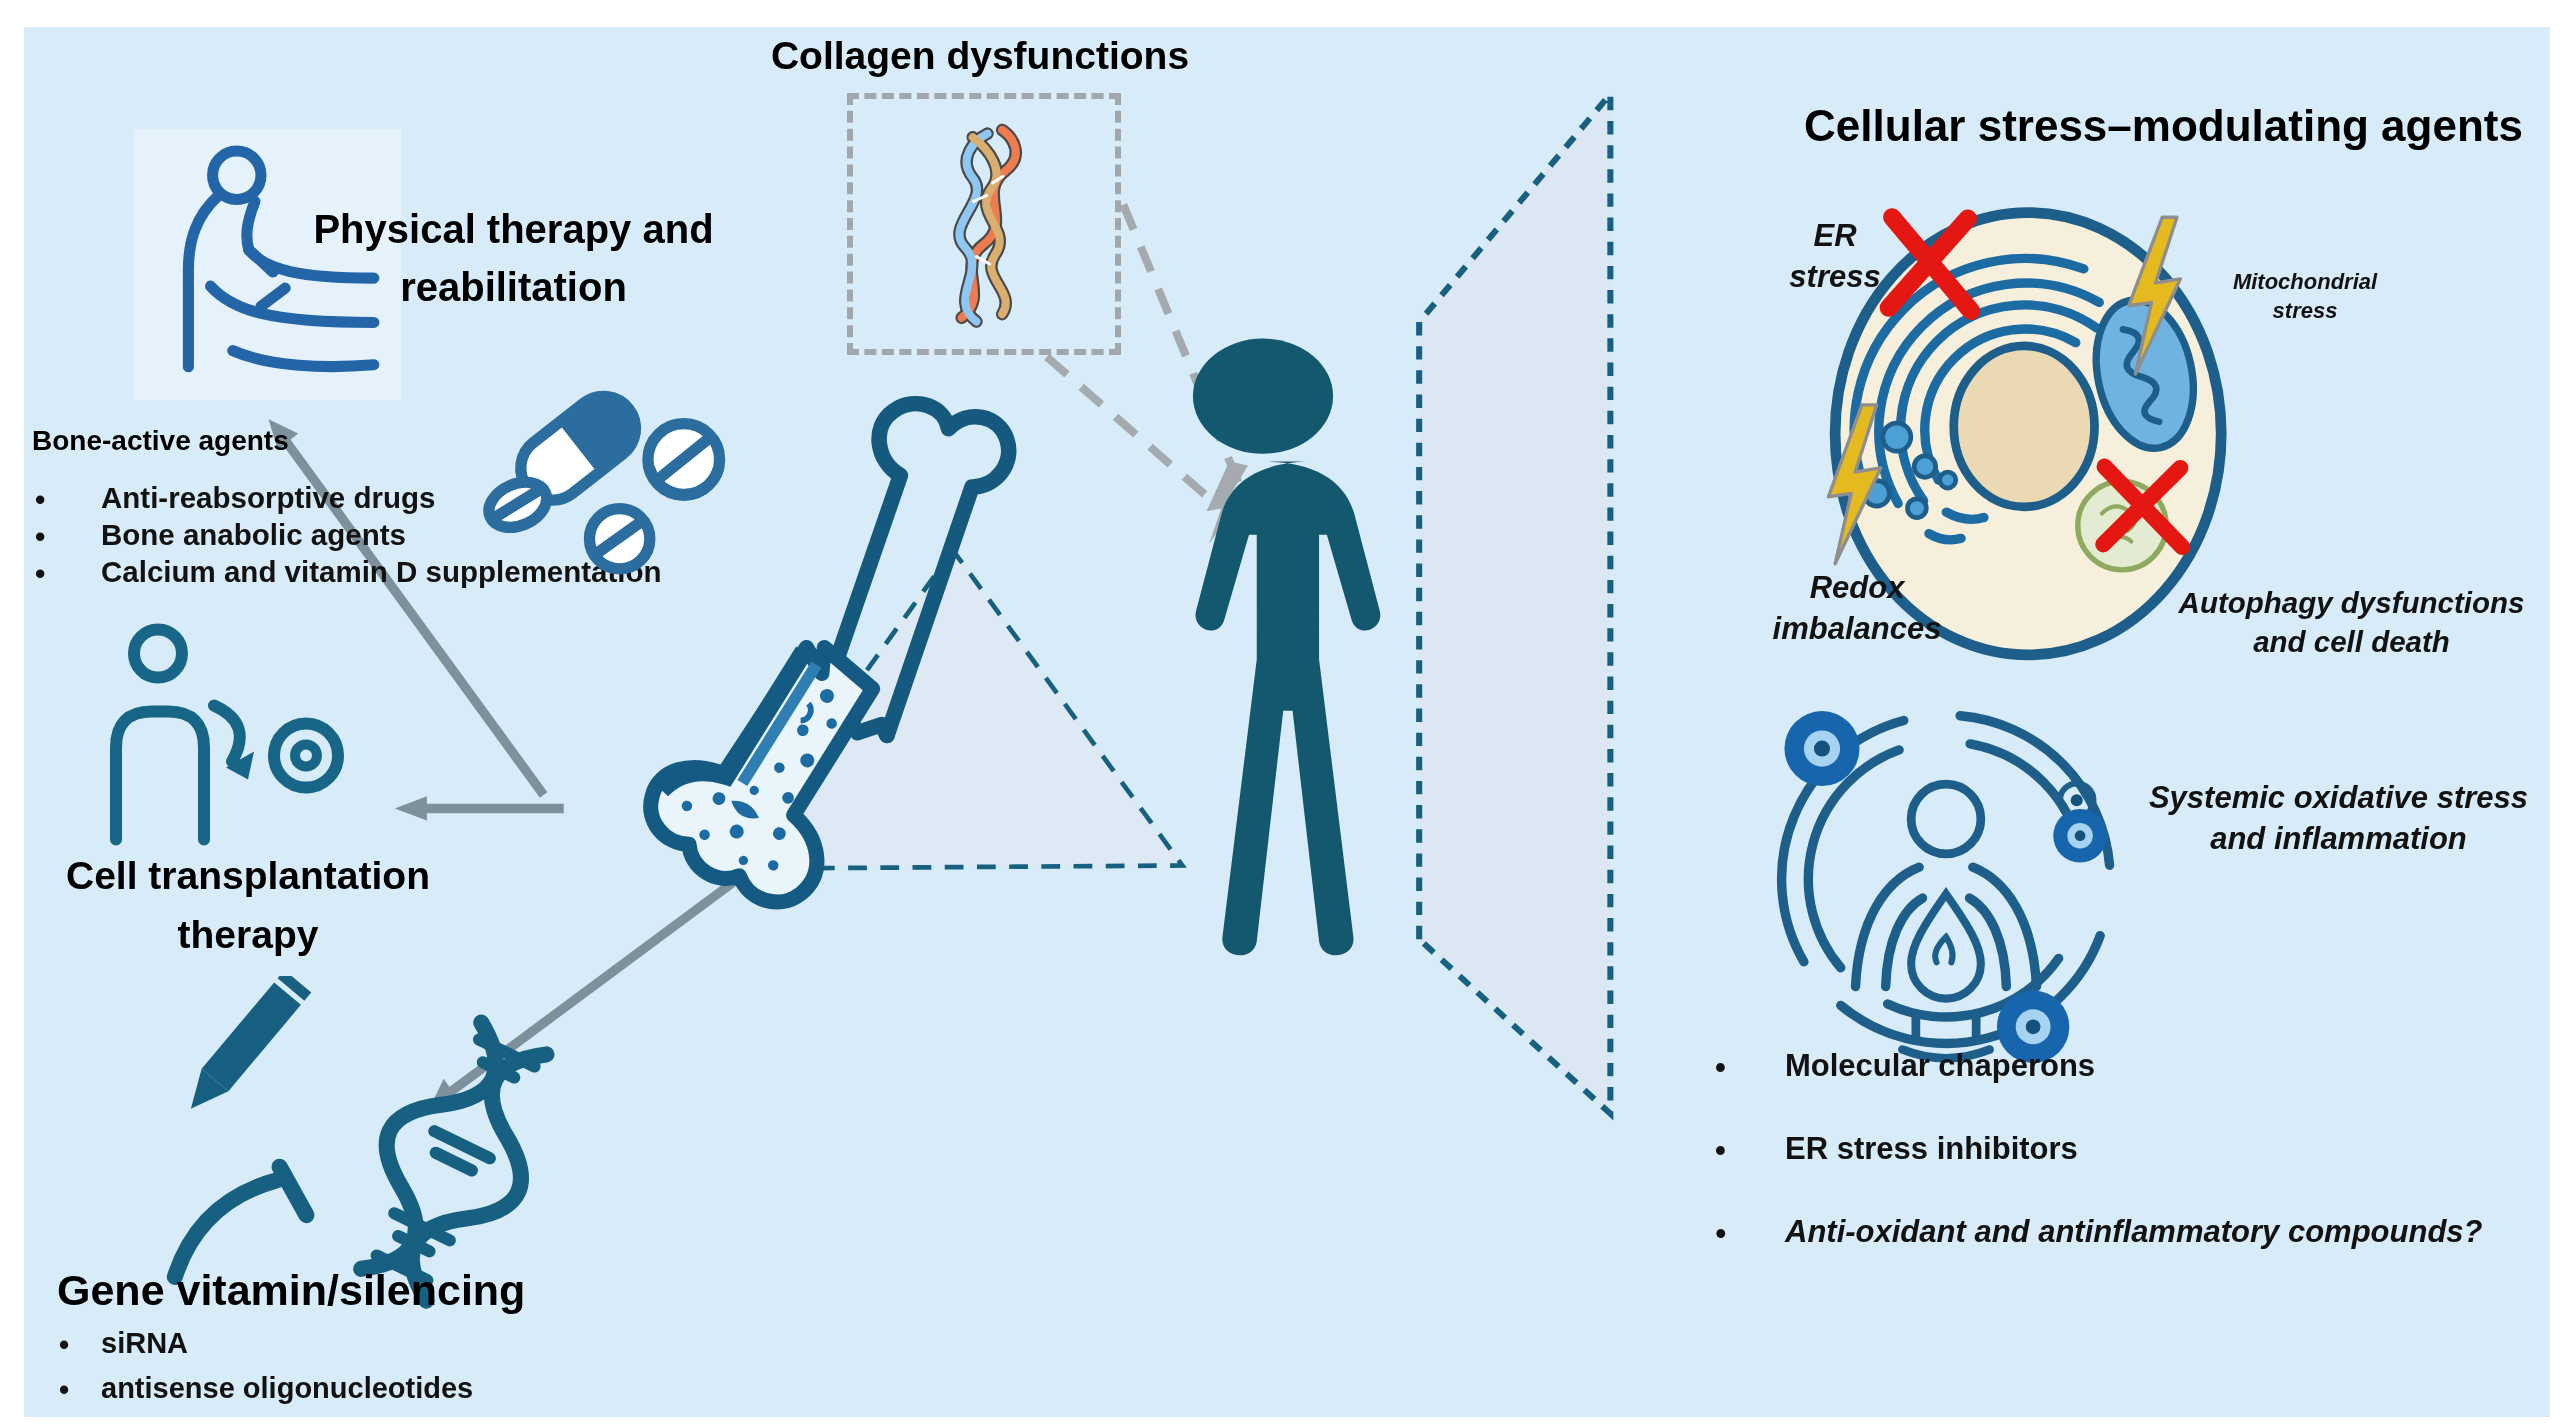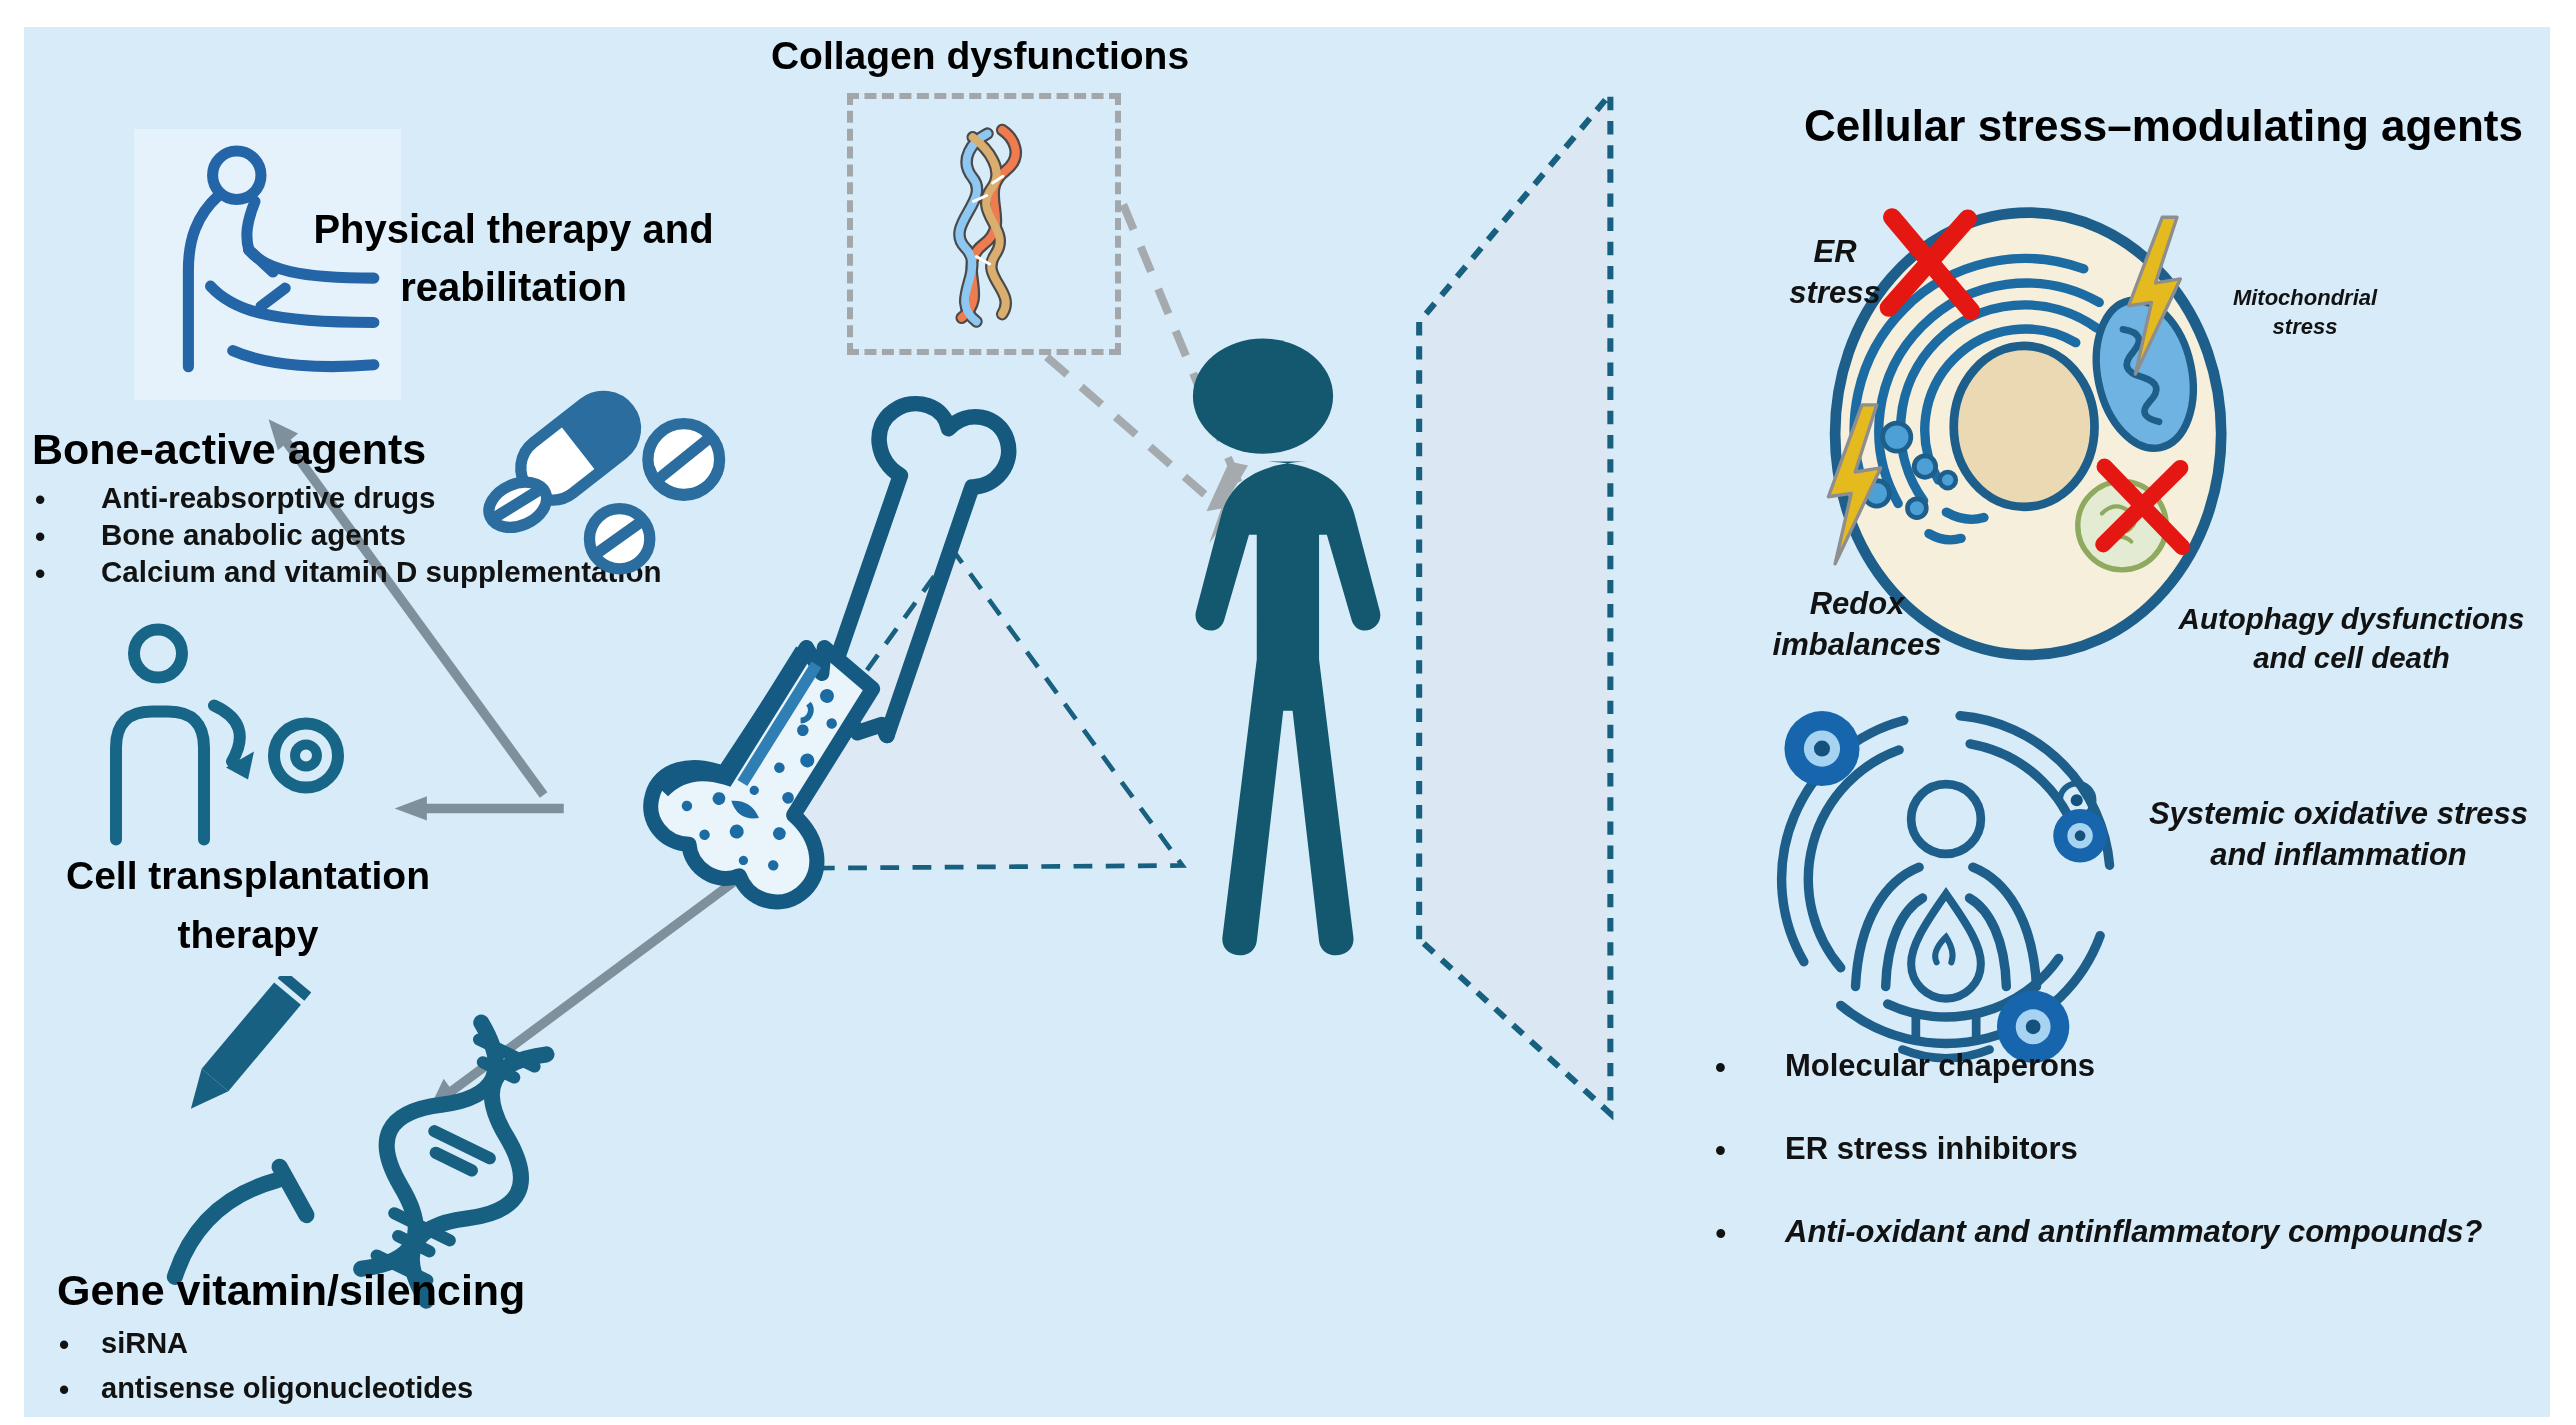"ER" .lbl { margin-top: 16px -> none }
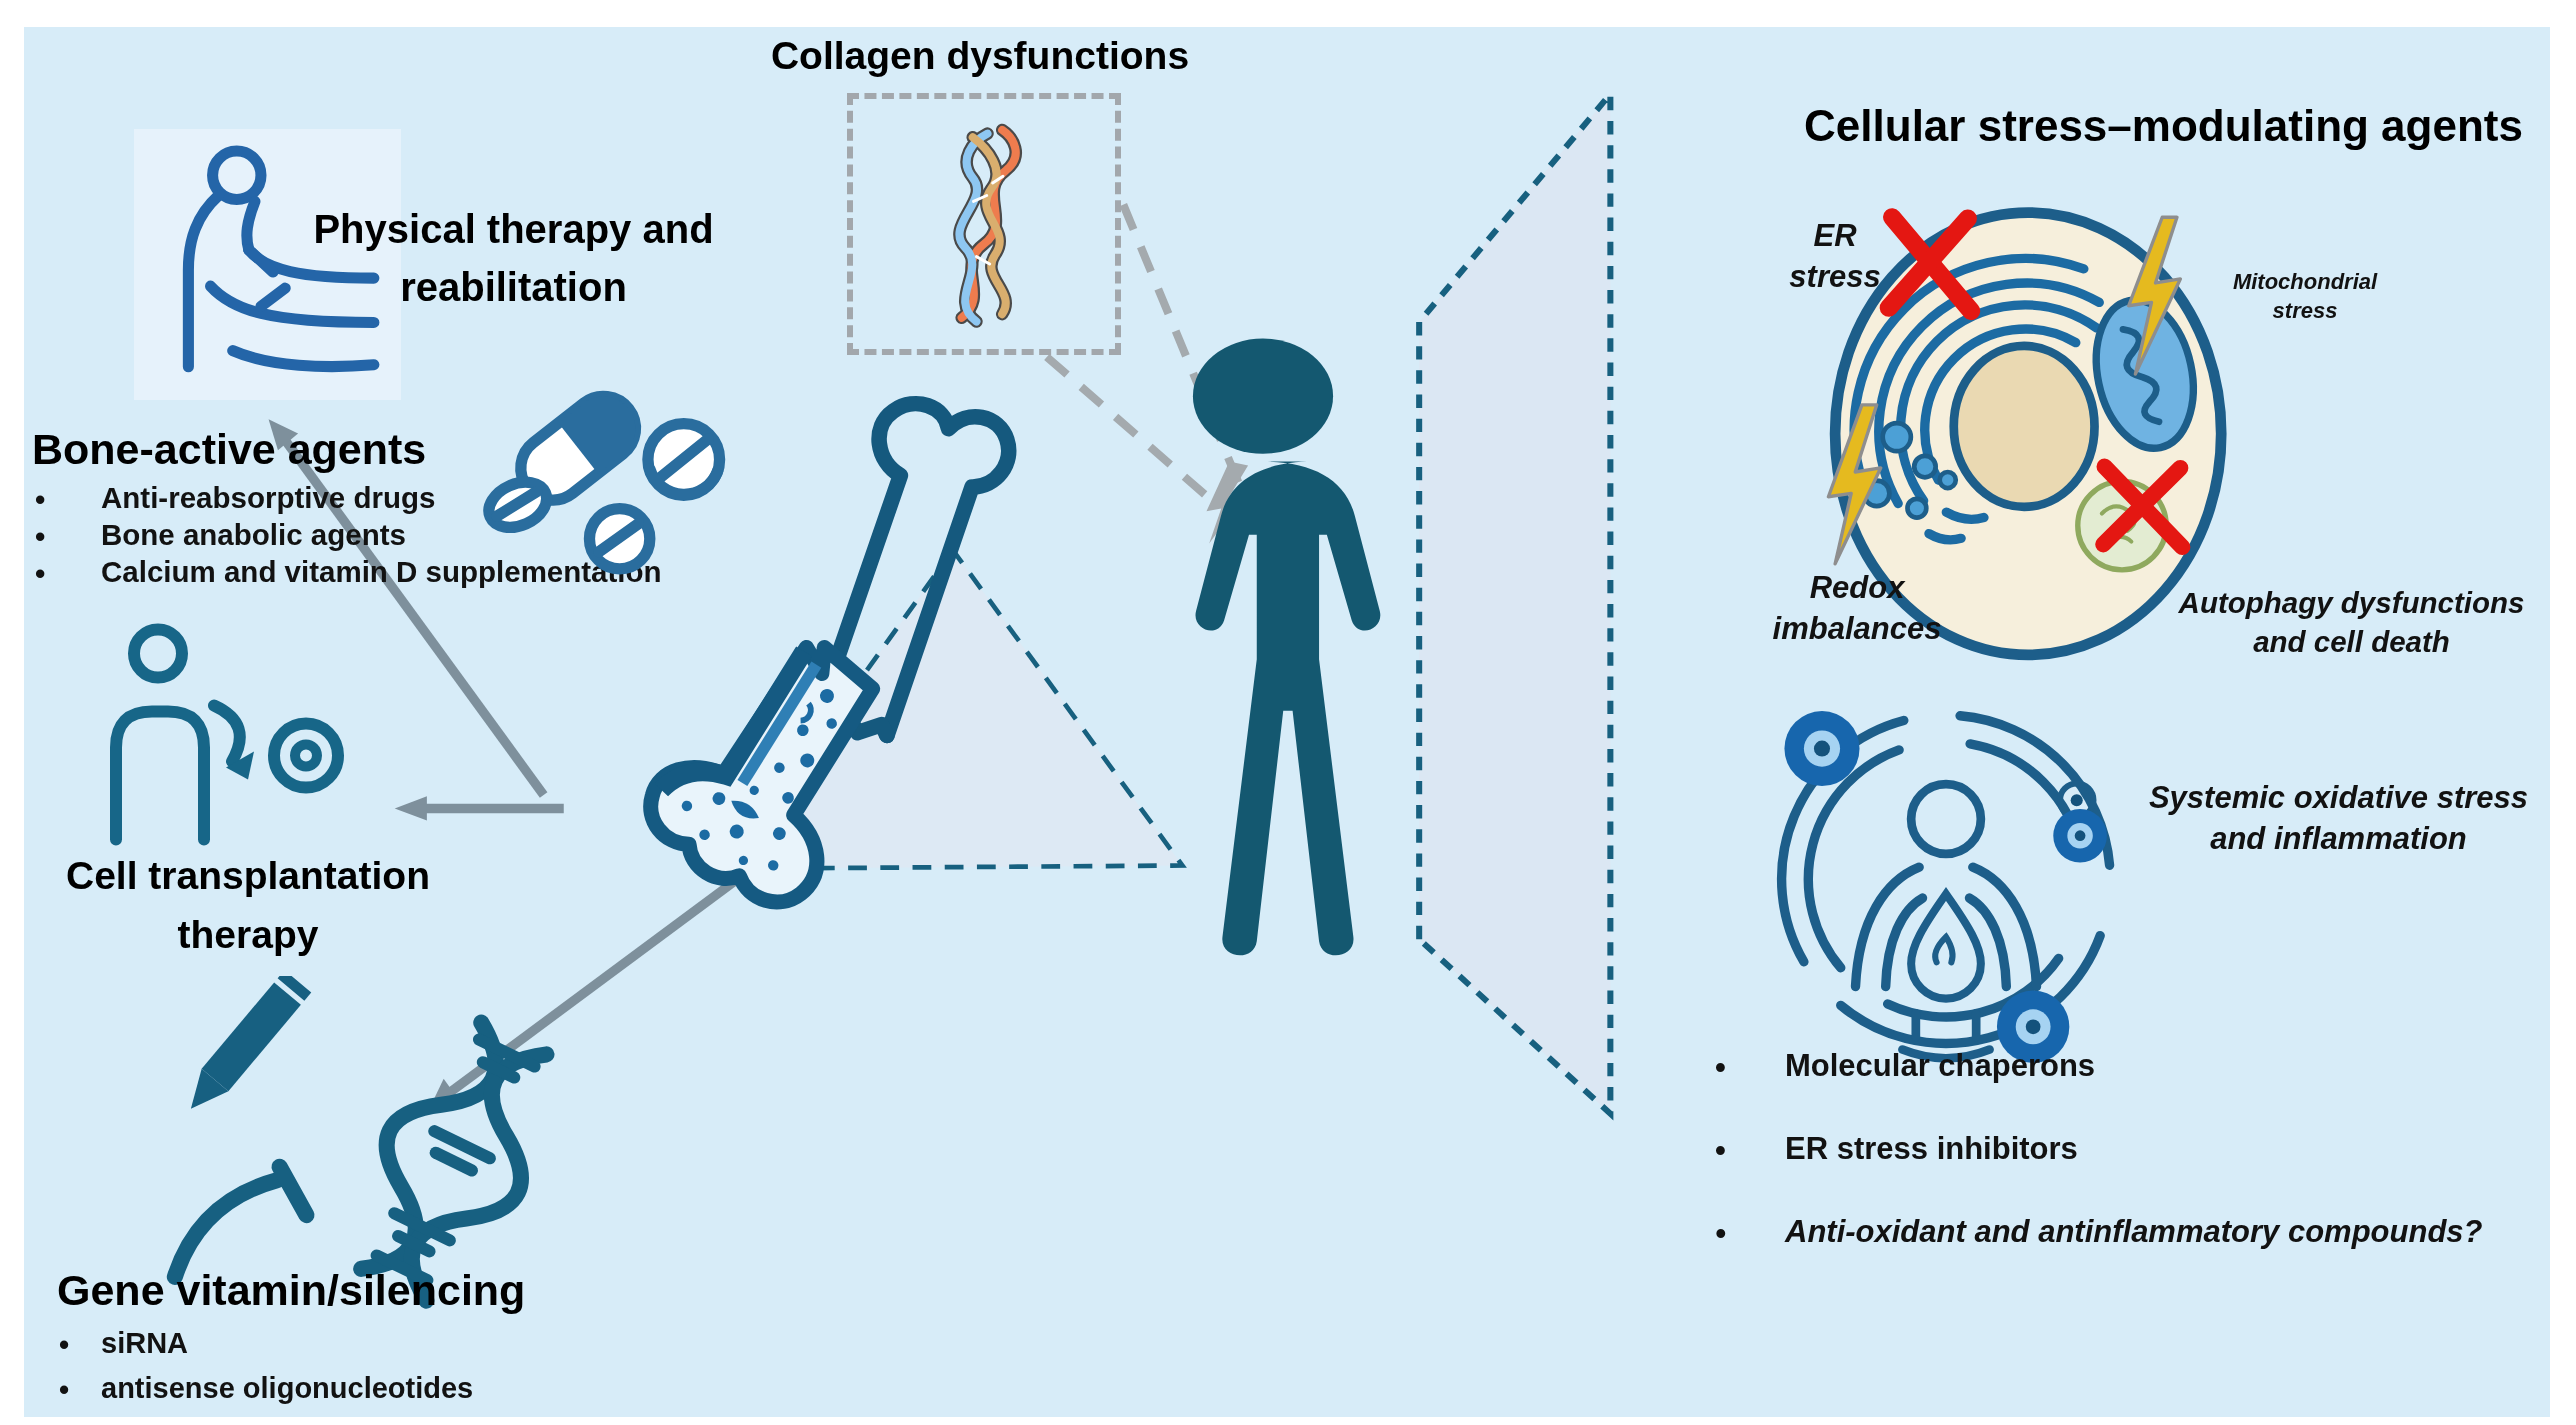"Bone-active agents" div.abs { font-size: 43px -> 28px }
